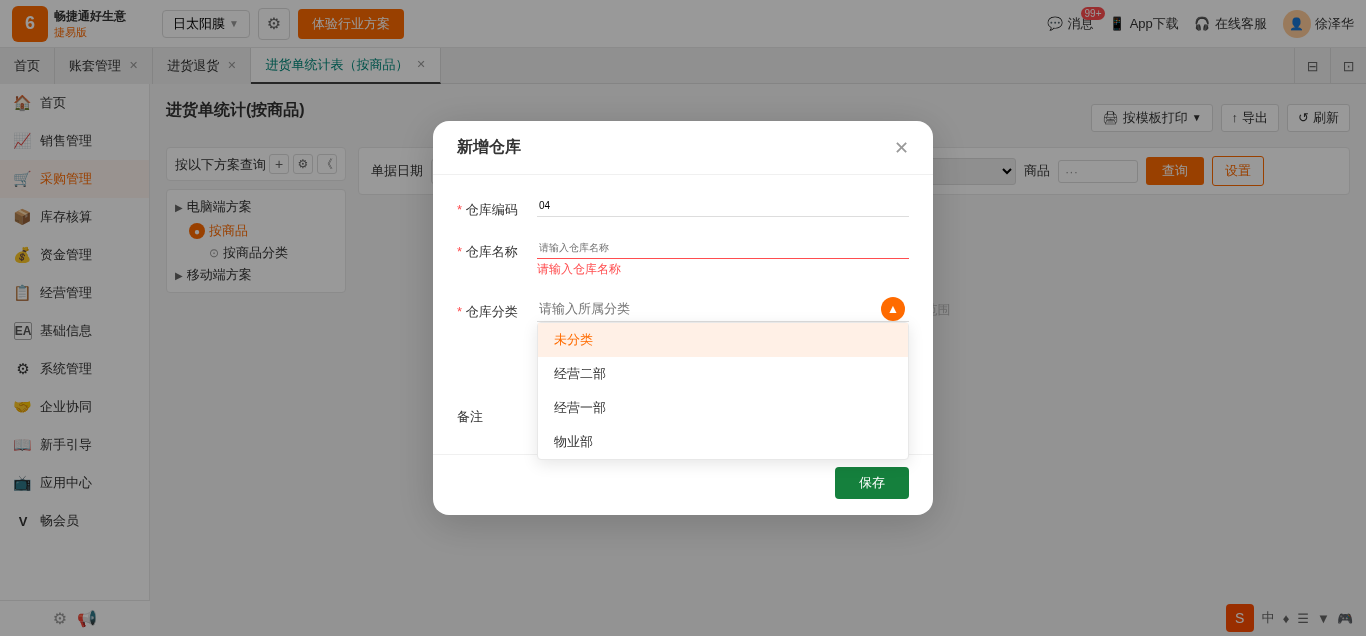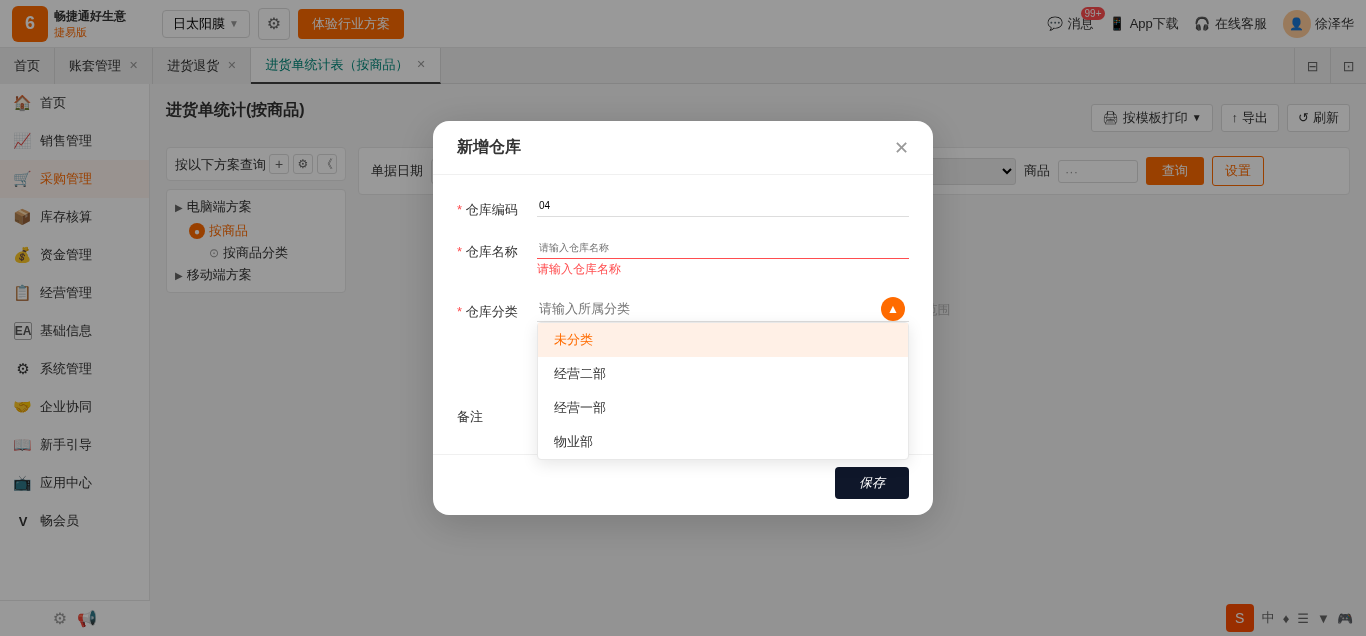"保存" .btn-save { background: #0f172a -> #15803d; font-style: italic -> none }
